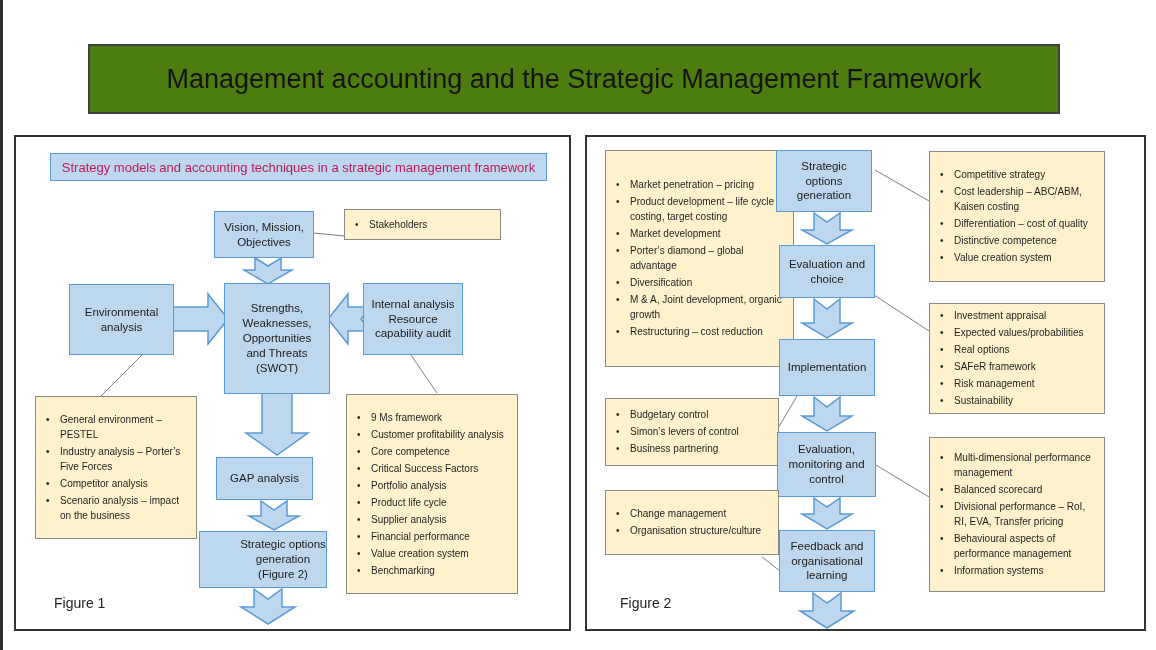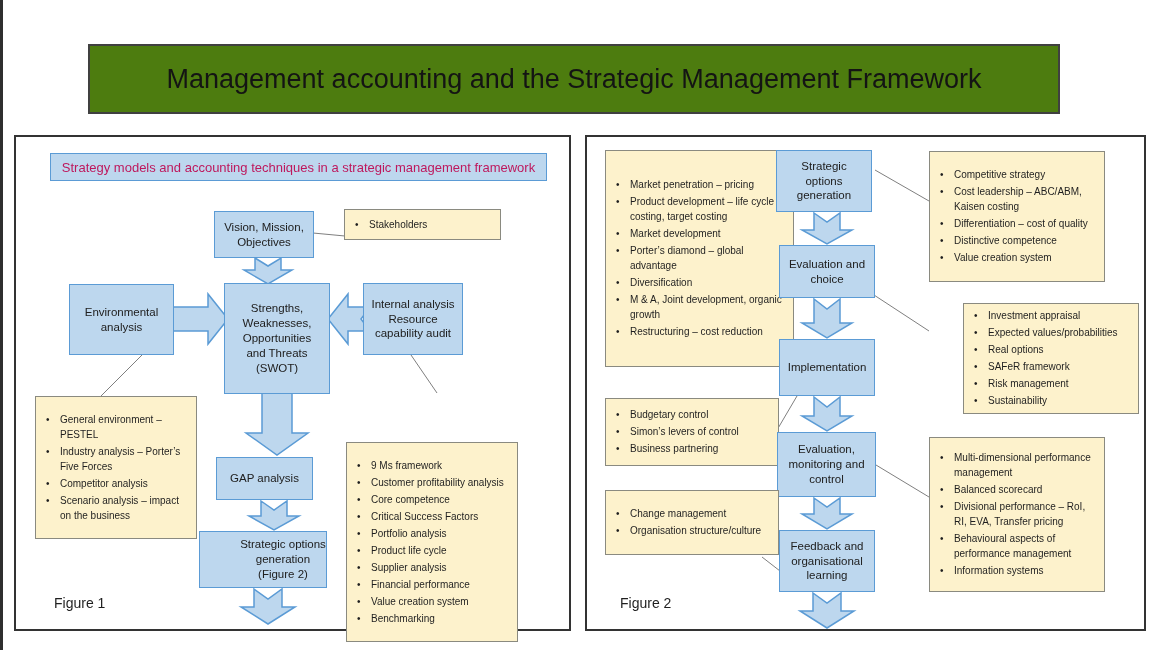"Investment appraisal" div.ybox { margin-left: 34px -> none }
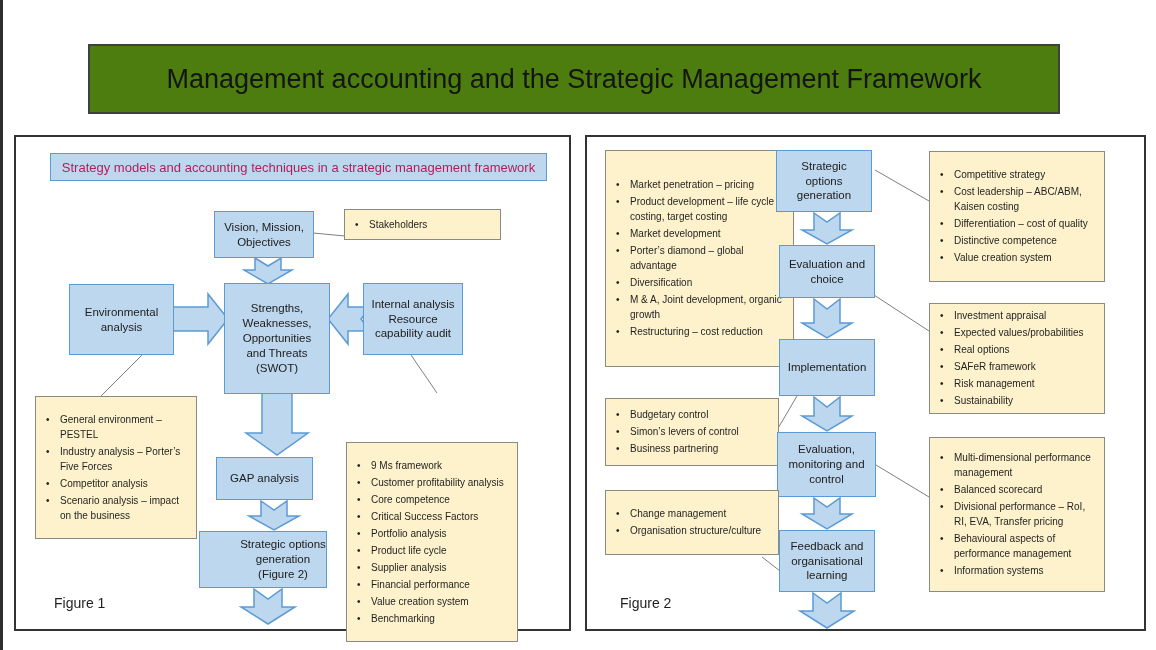"9 Ms framework" div.ybox { margin-top: 48px -> none }
